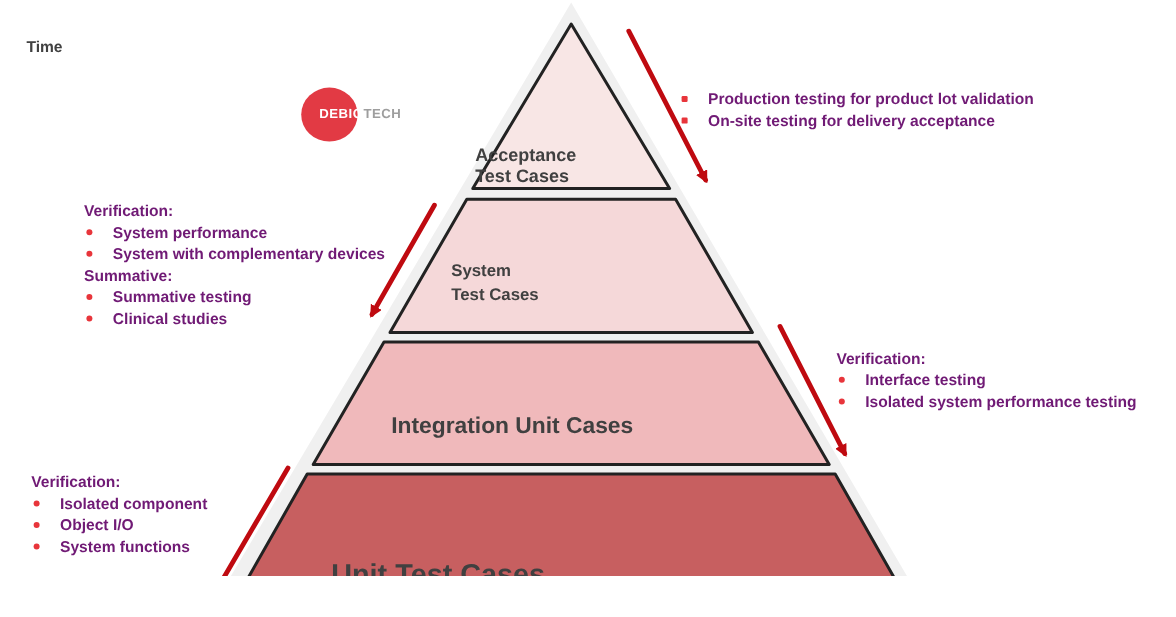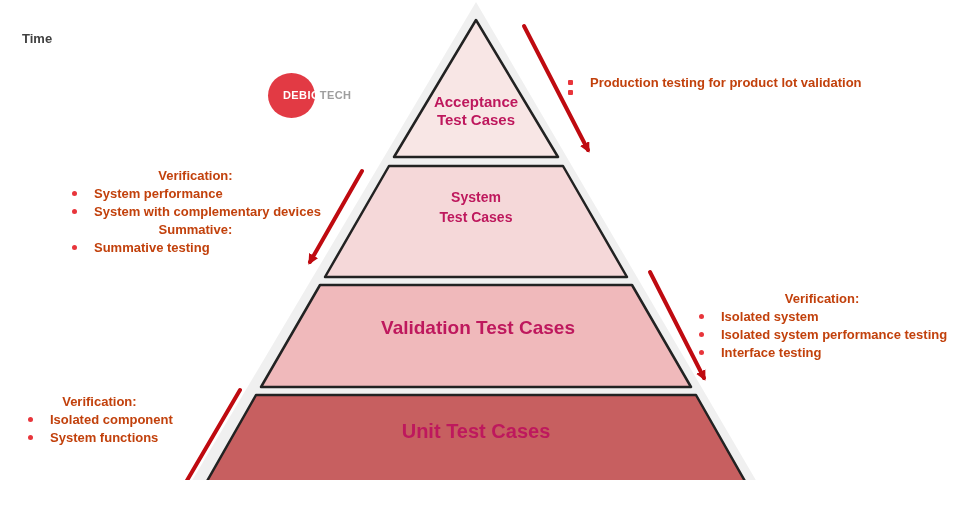"Production testing for product lot" .anno { color: #c2410c -> #701a75; text-align: center -> none }
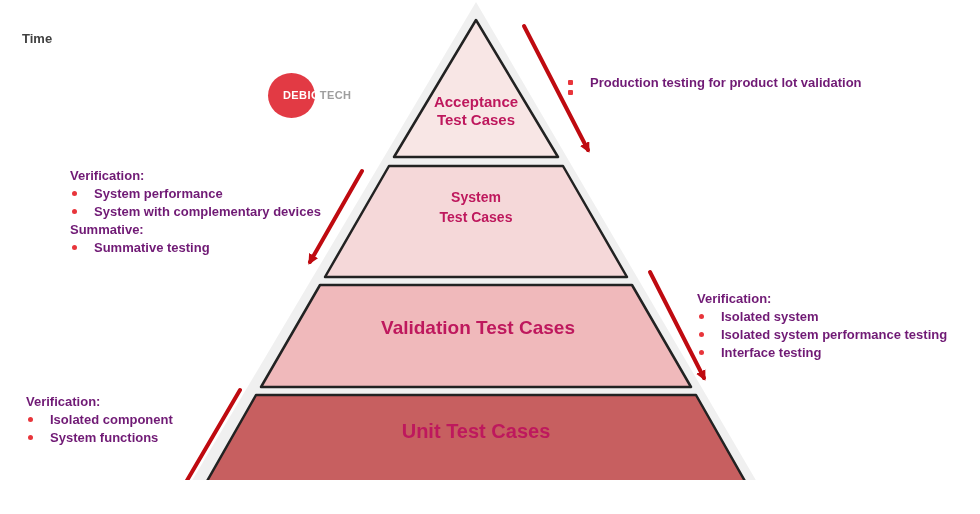"DEBIOTECH" .logo { left: 268px -> 251px }
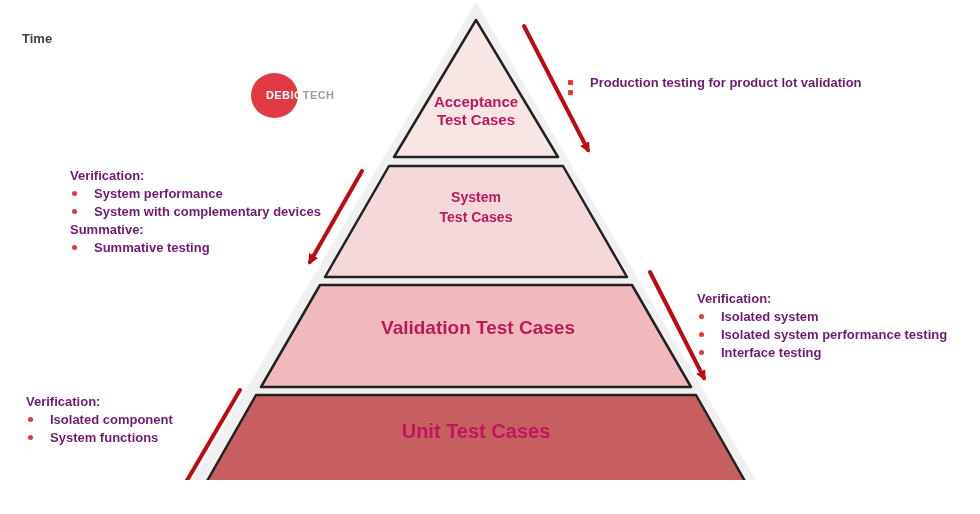"On-site testing for delivery acceptance" span.t { html: none -> <span>On-site testing for delivery acceptance</span> }
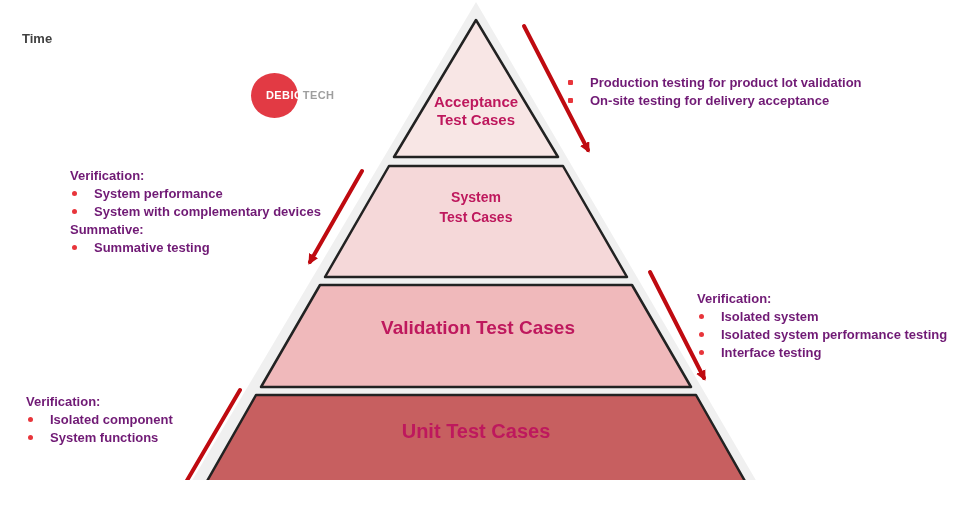"Acceptance" .lvl-label { color: #be185d -> #404040; margin-top: none -> 28px; text-align: center -> none }
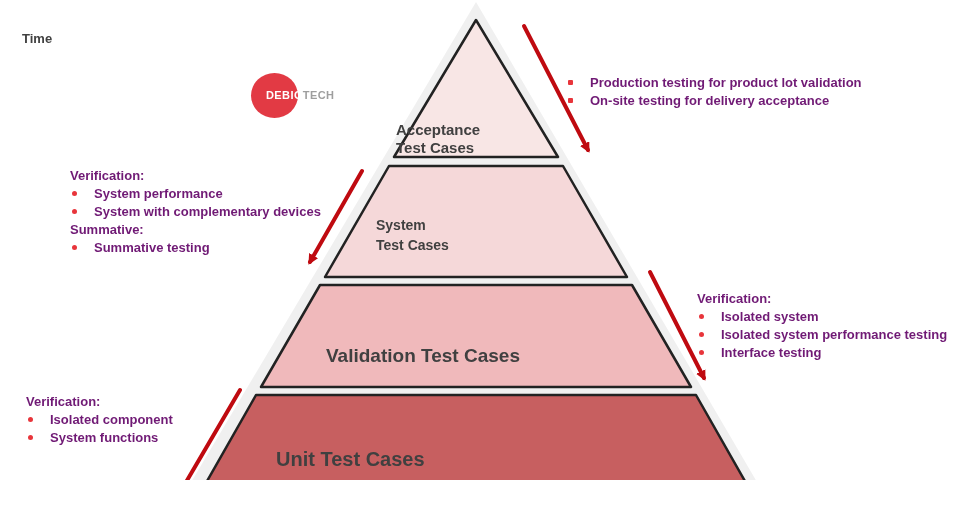"Clinical studies" div.row { html: none -> <div> <span></span> <span>Clinical studies</span> </div> }
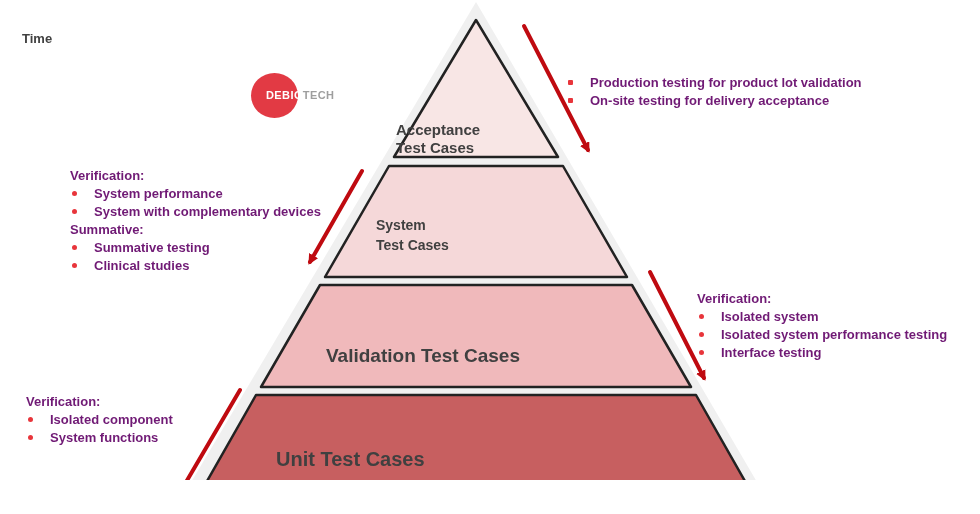"Isolated system" div.row { html: <div> <span></span> <span>Isolated system</span> </div> -> none }
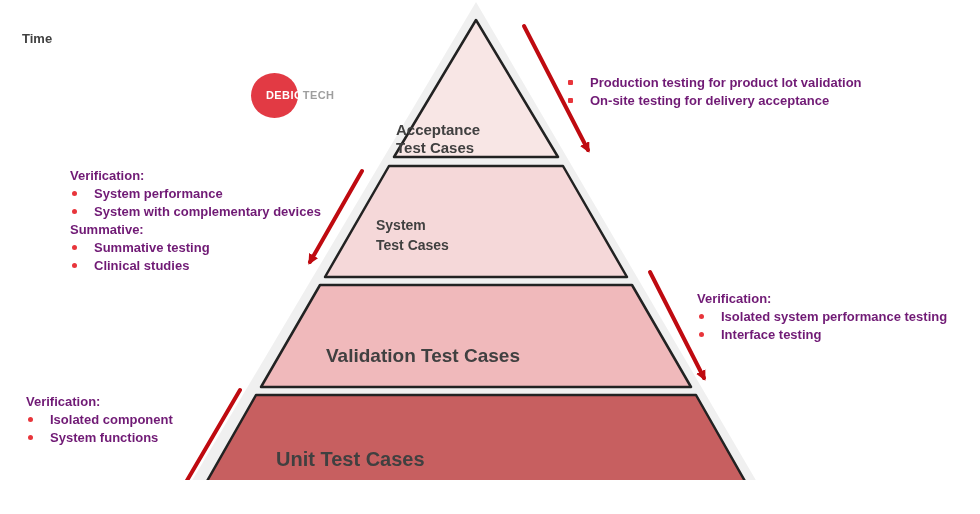"Isolated system performance testing" div.row { order: before "Interface testing" -> after "Interface testing" }
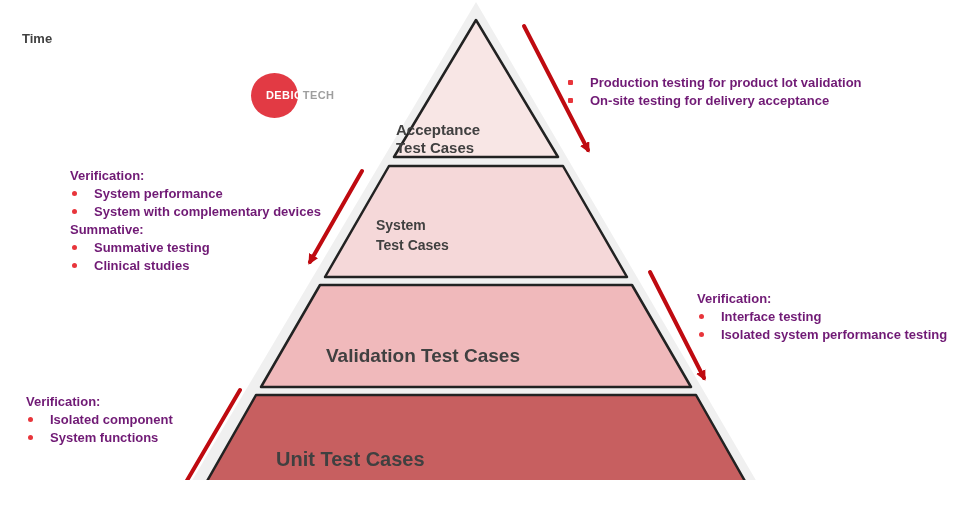"Validation Test Cases" span { text: Validation Test -> Integration Unit }
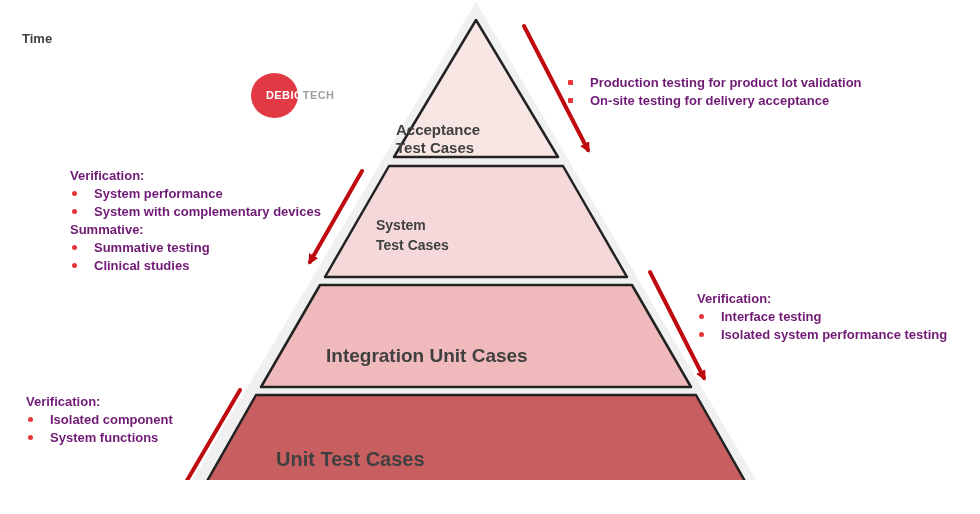"Object I/O" div.row { html: none -> <div> <span></span> <span>Object I/O</span> </div> }
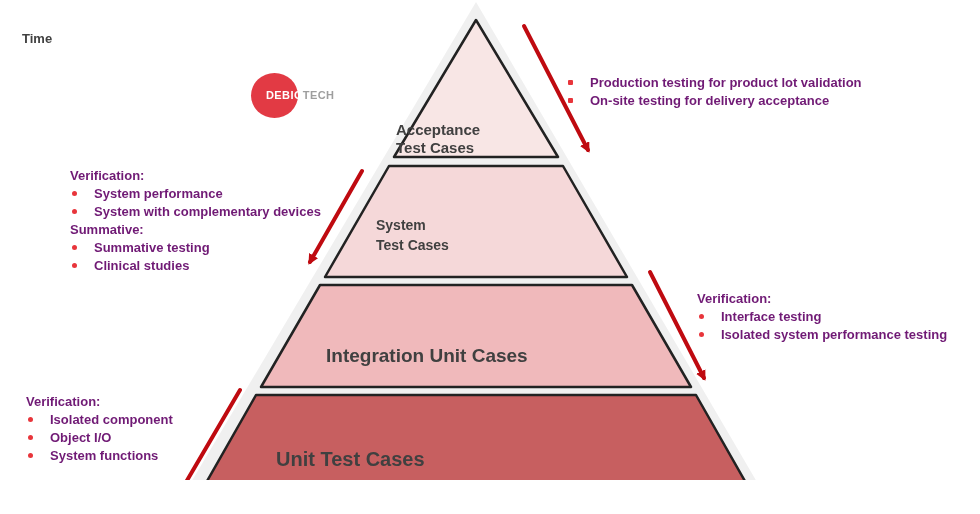"Unit Test Cases" .lvl-4 { font-size: 20px -> 24px; top: 420px -> 440px }
